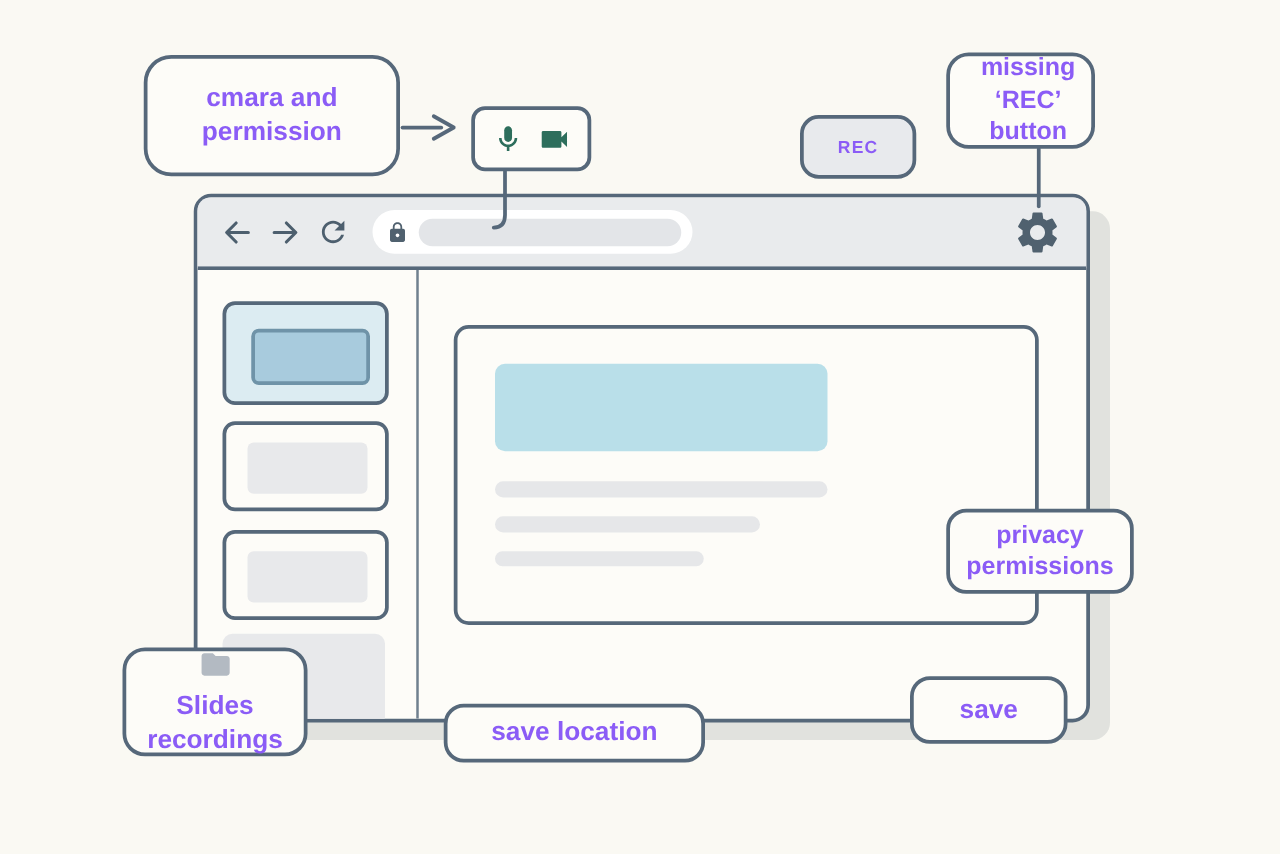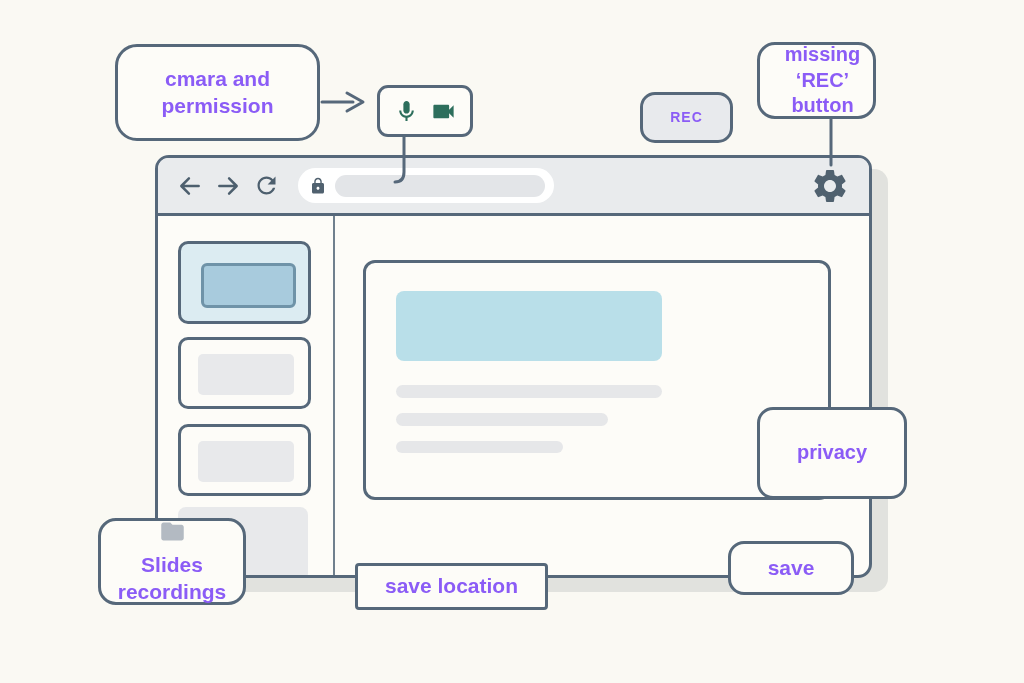"privacy" .co-privacy { height: 92px -> 68px }
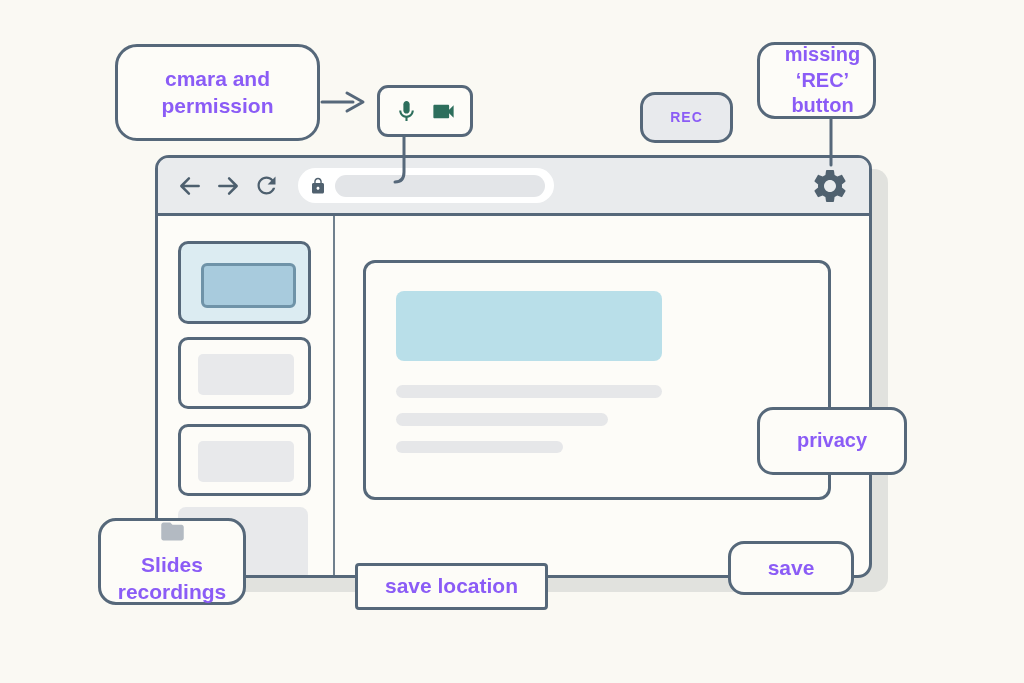"permissions" div { html: none -> <div>permissions</div> }
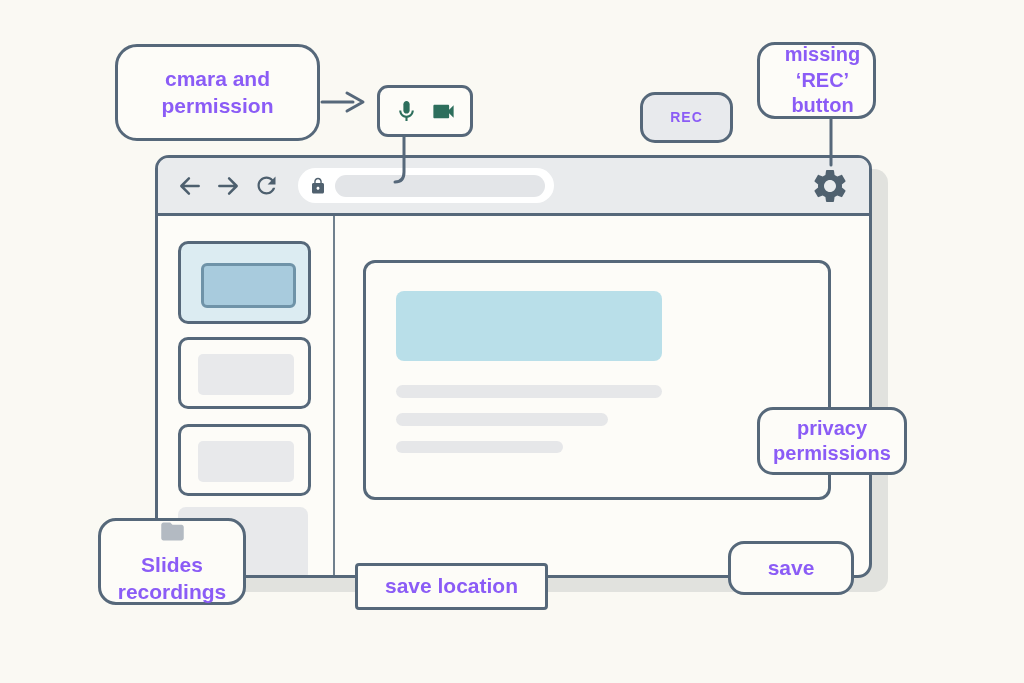"save location" .co-saveloc { border-radius: 4px -> 16px; width: 193px -> 209px }
